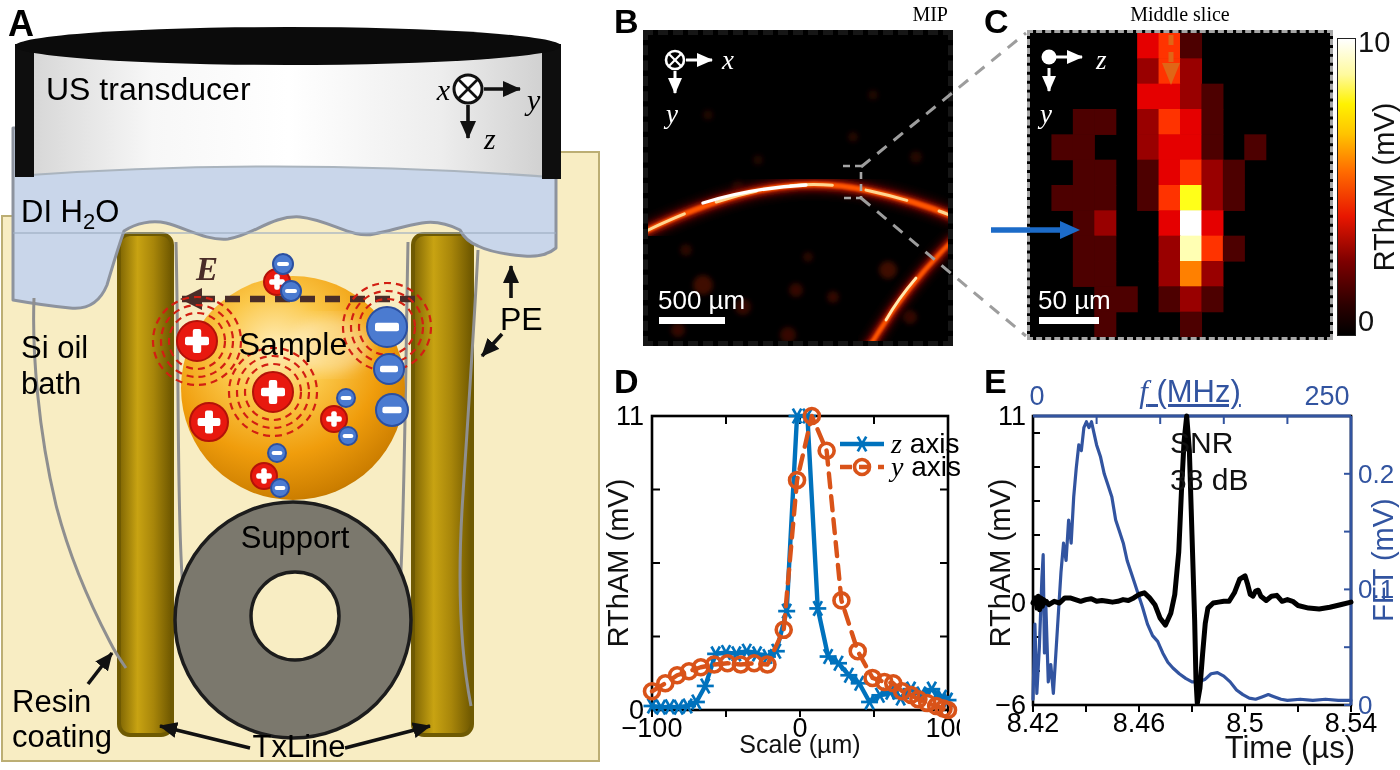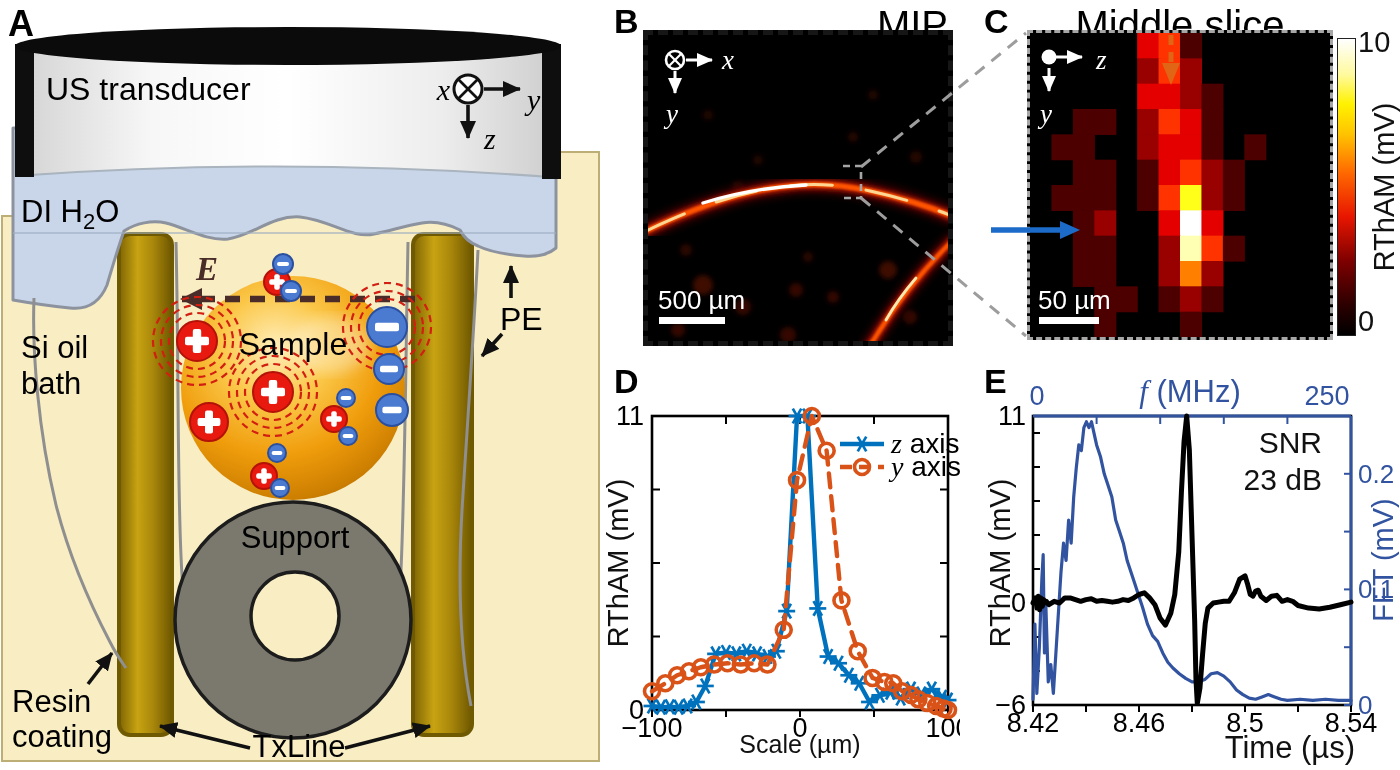"MIP" .ptitle { font-family: none -> Liberation Serif, serif; font-size: 40px -> 20px }
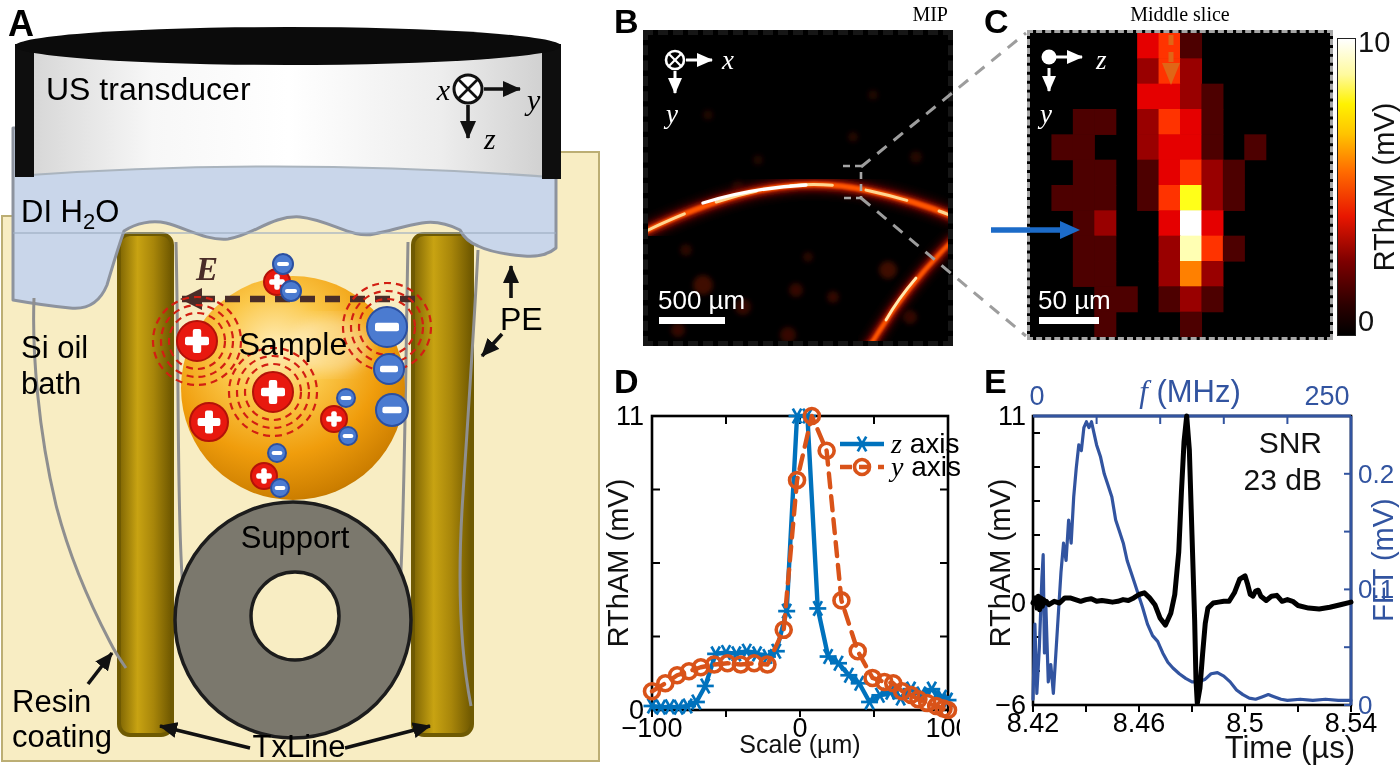"f (MHz)" div.abs { text-decoration: none -> underline }
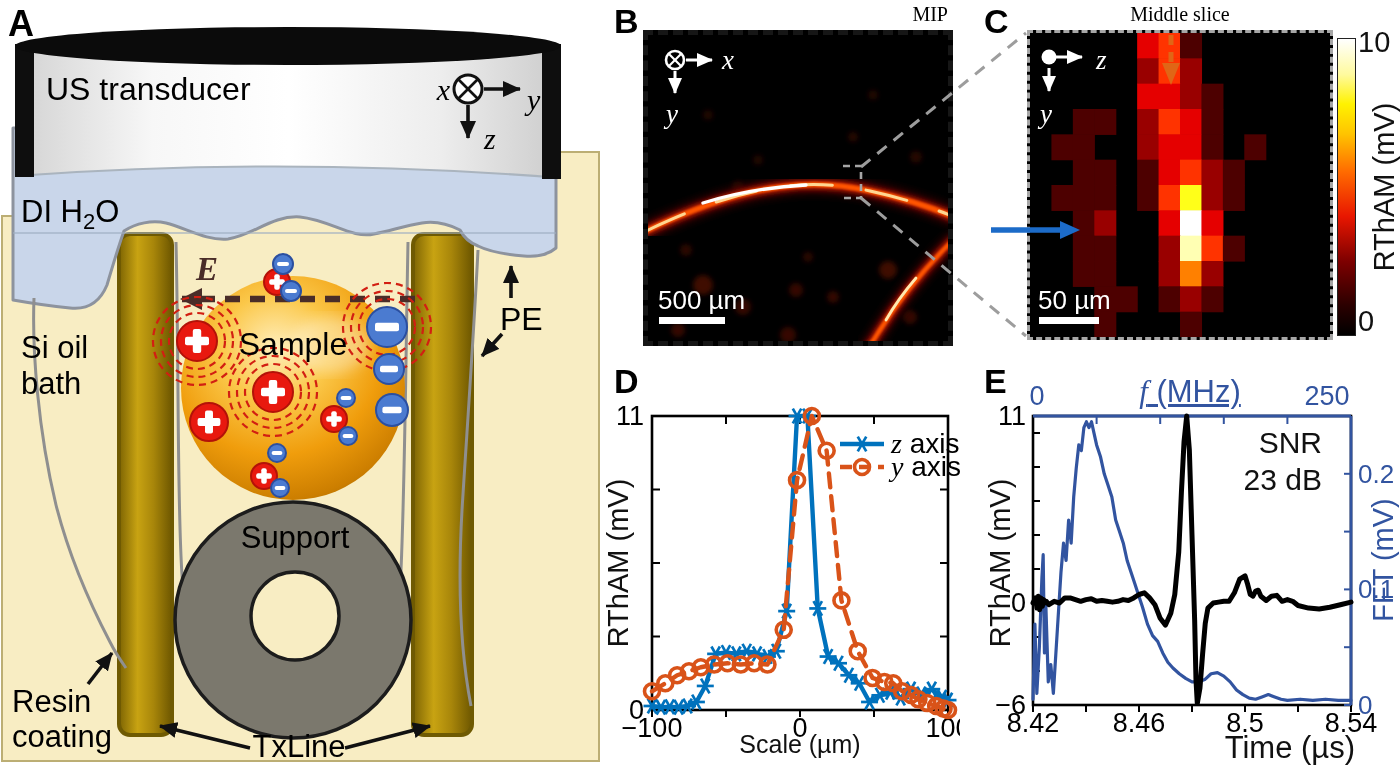"SNR" div.abs { text-align: right -> none }
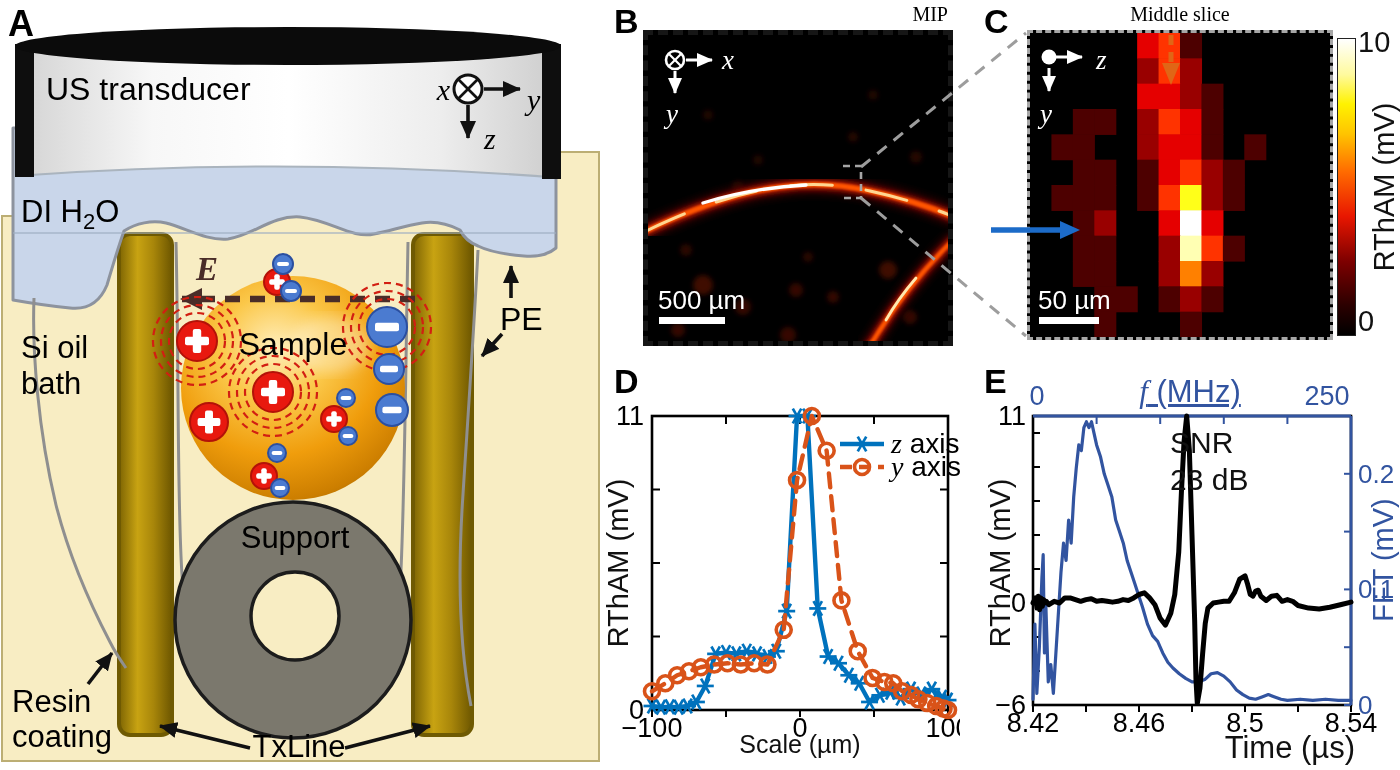"23 dB" div { text: 23 -> 38 }
